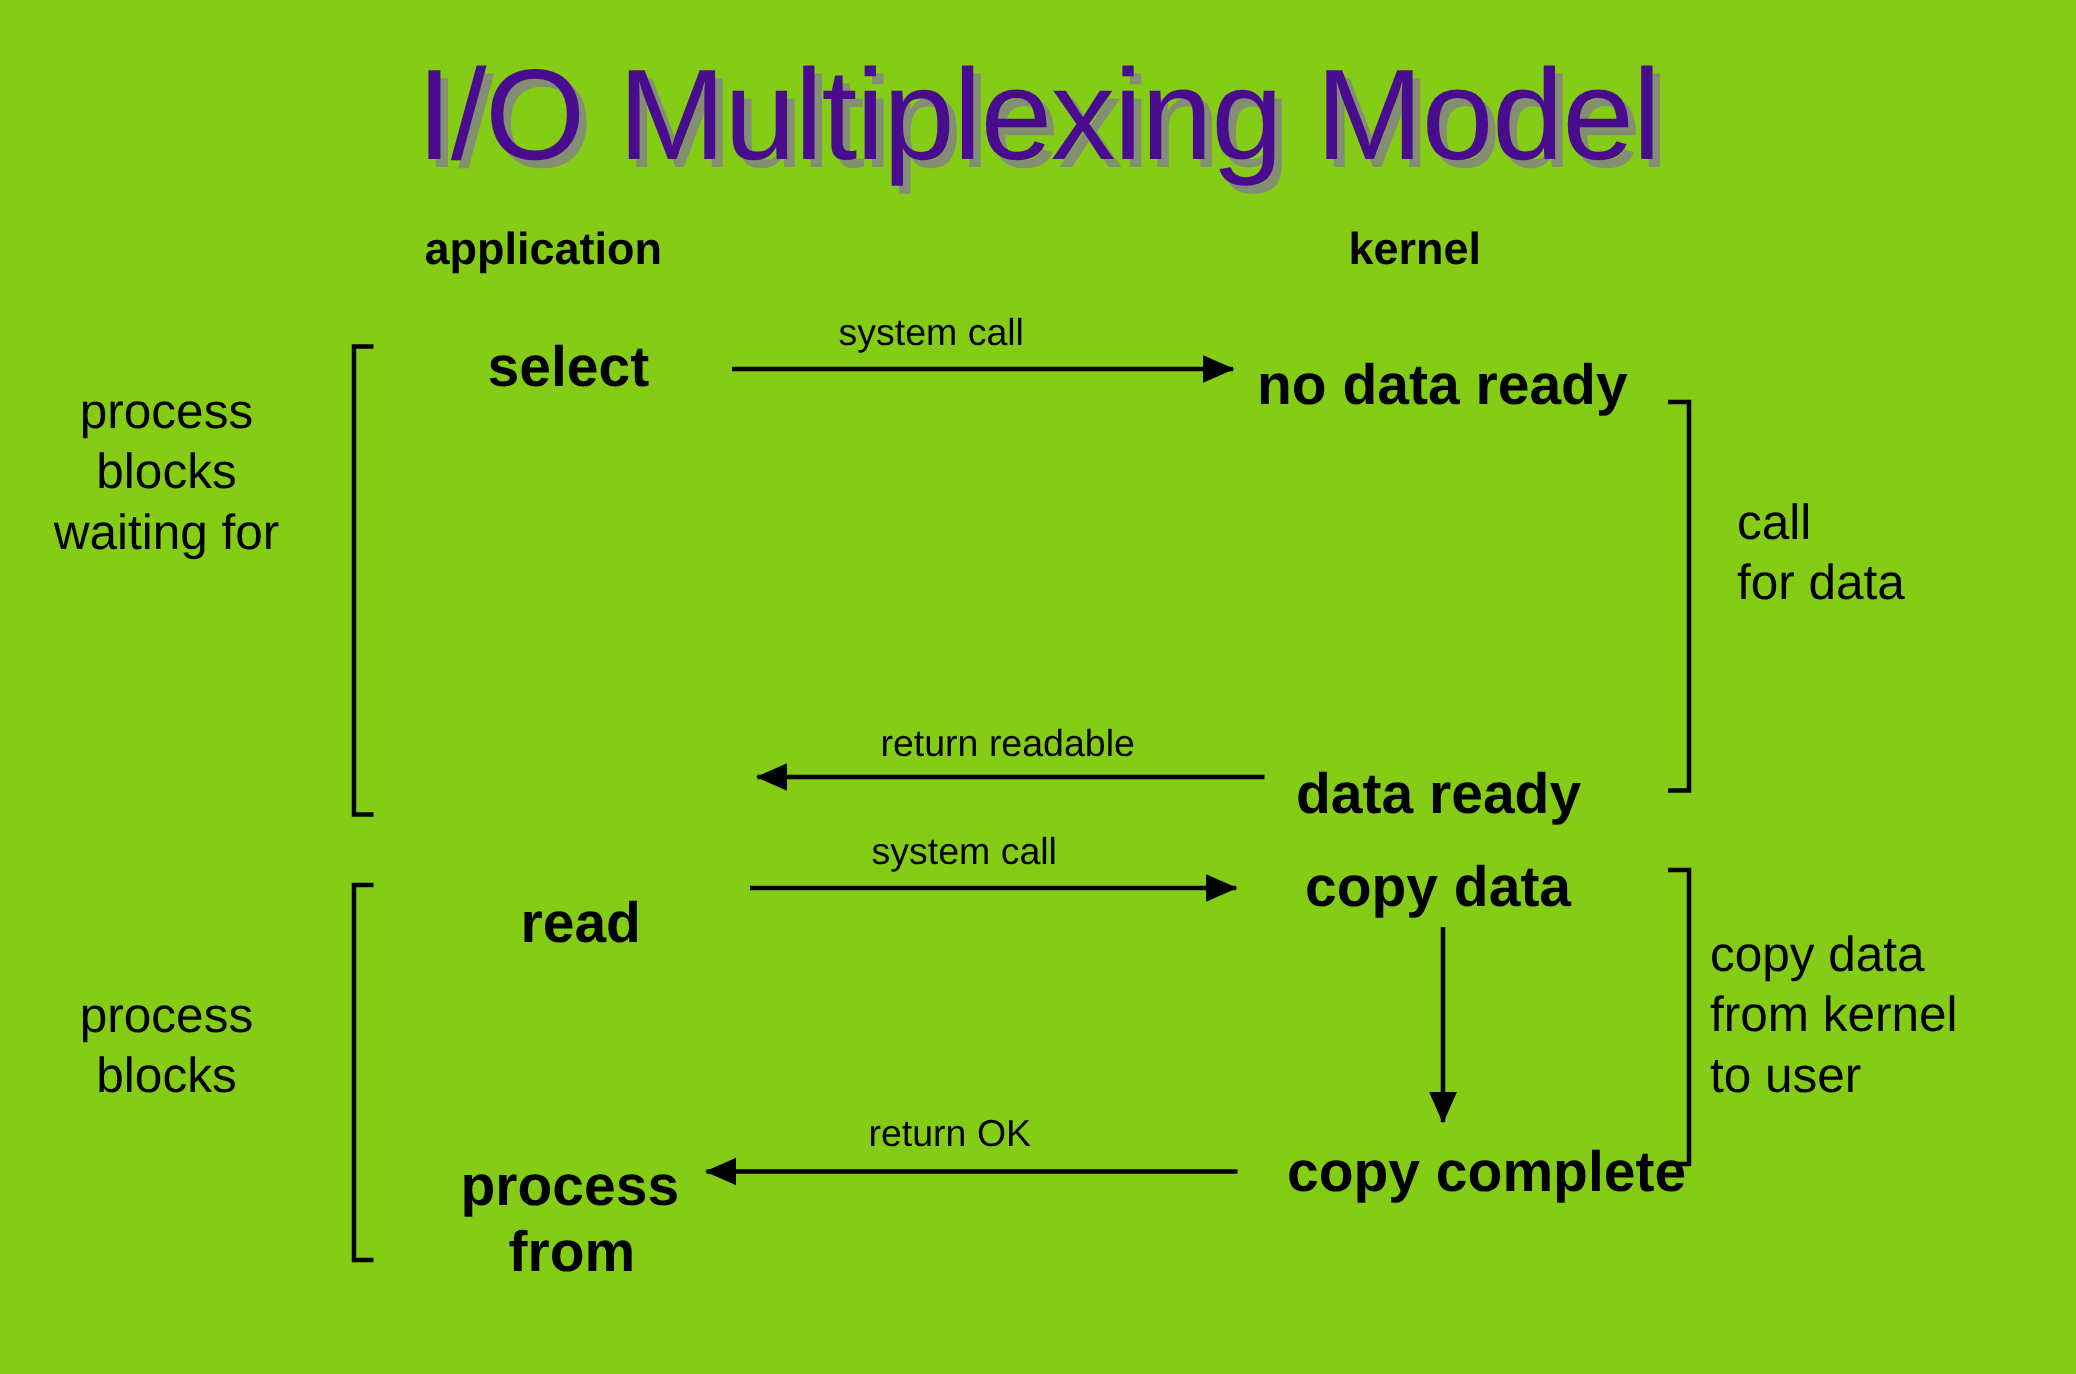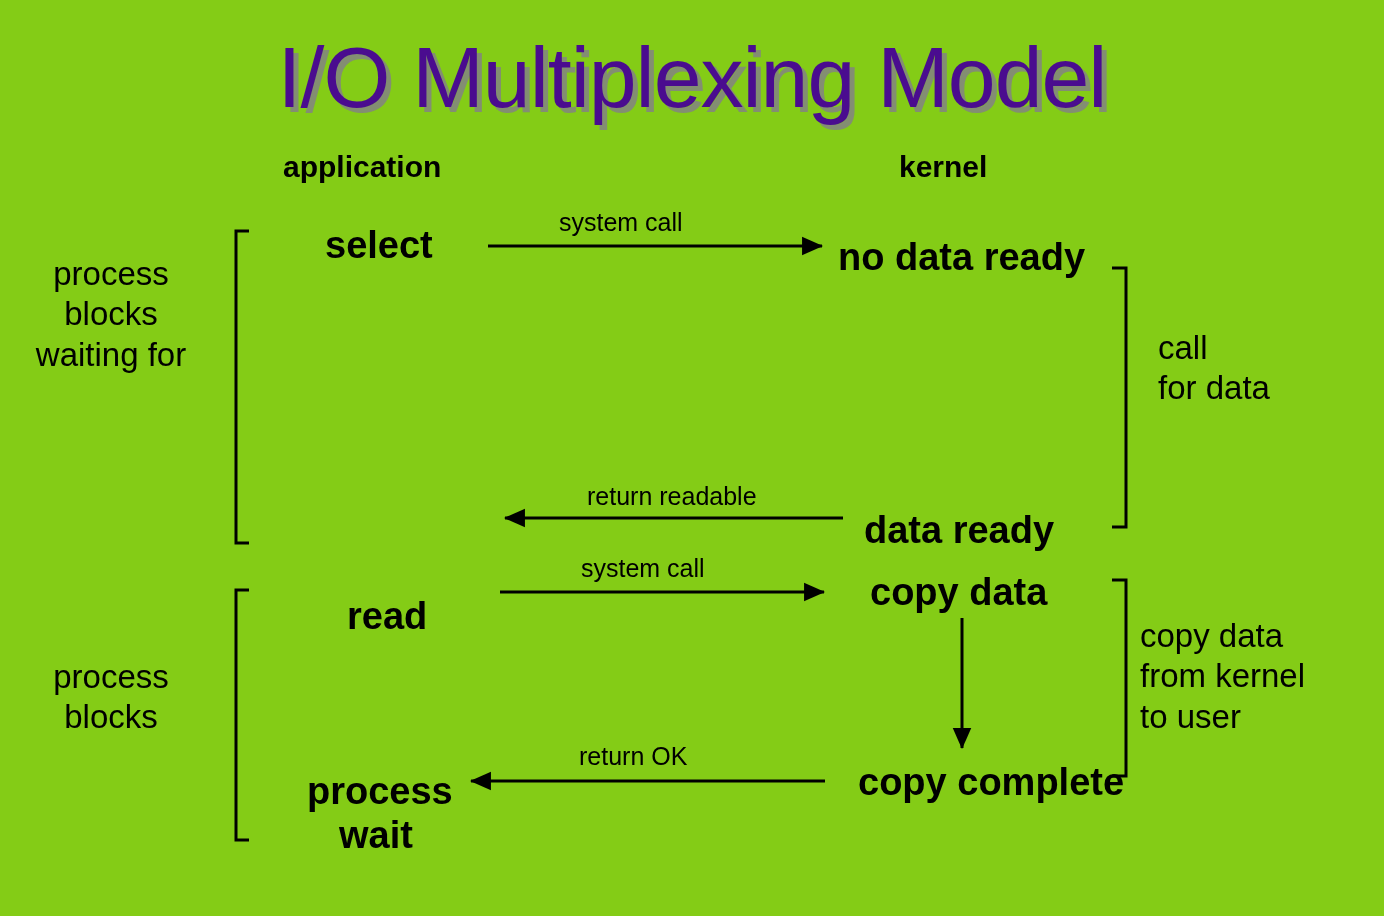"wait" div.l2 { text: wait -> from }
